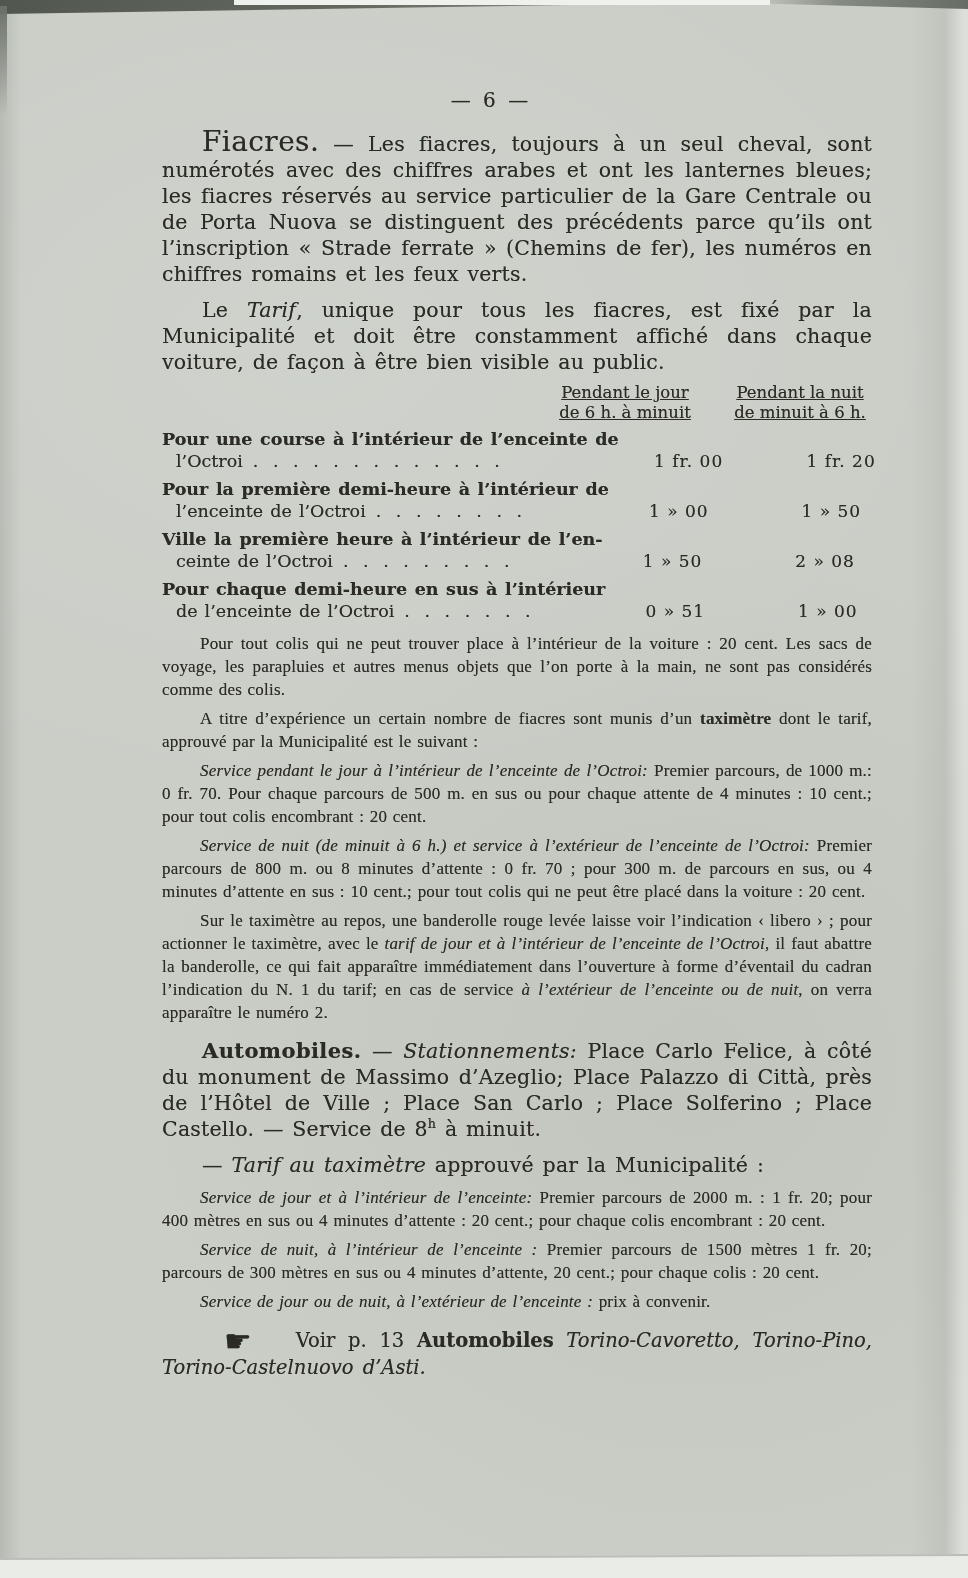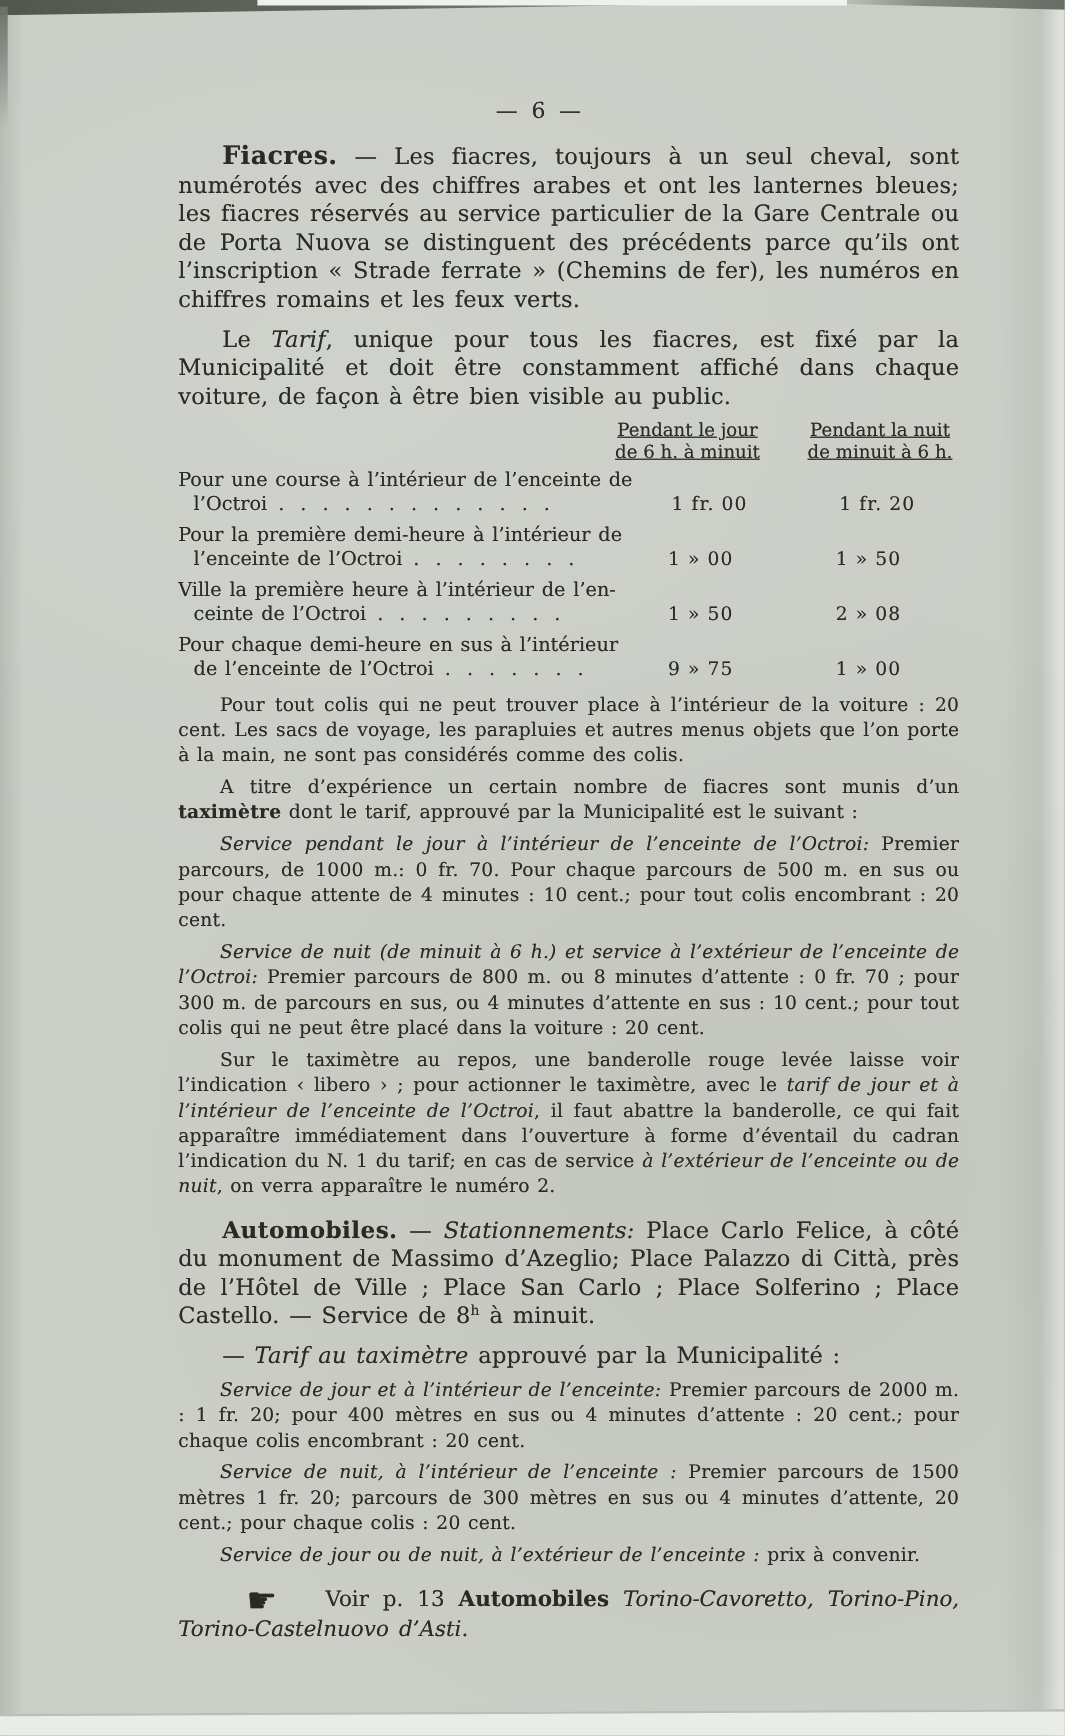"Fiacres." .lede { font-size: 23px -> 28px; font-weight: bold -> normal }
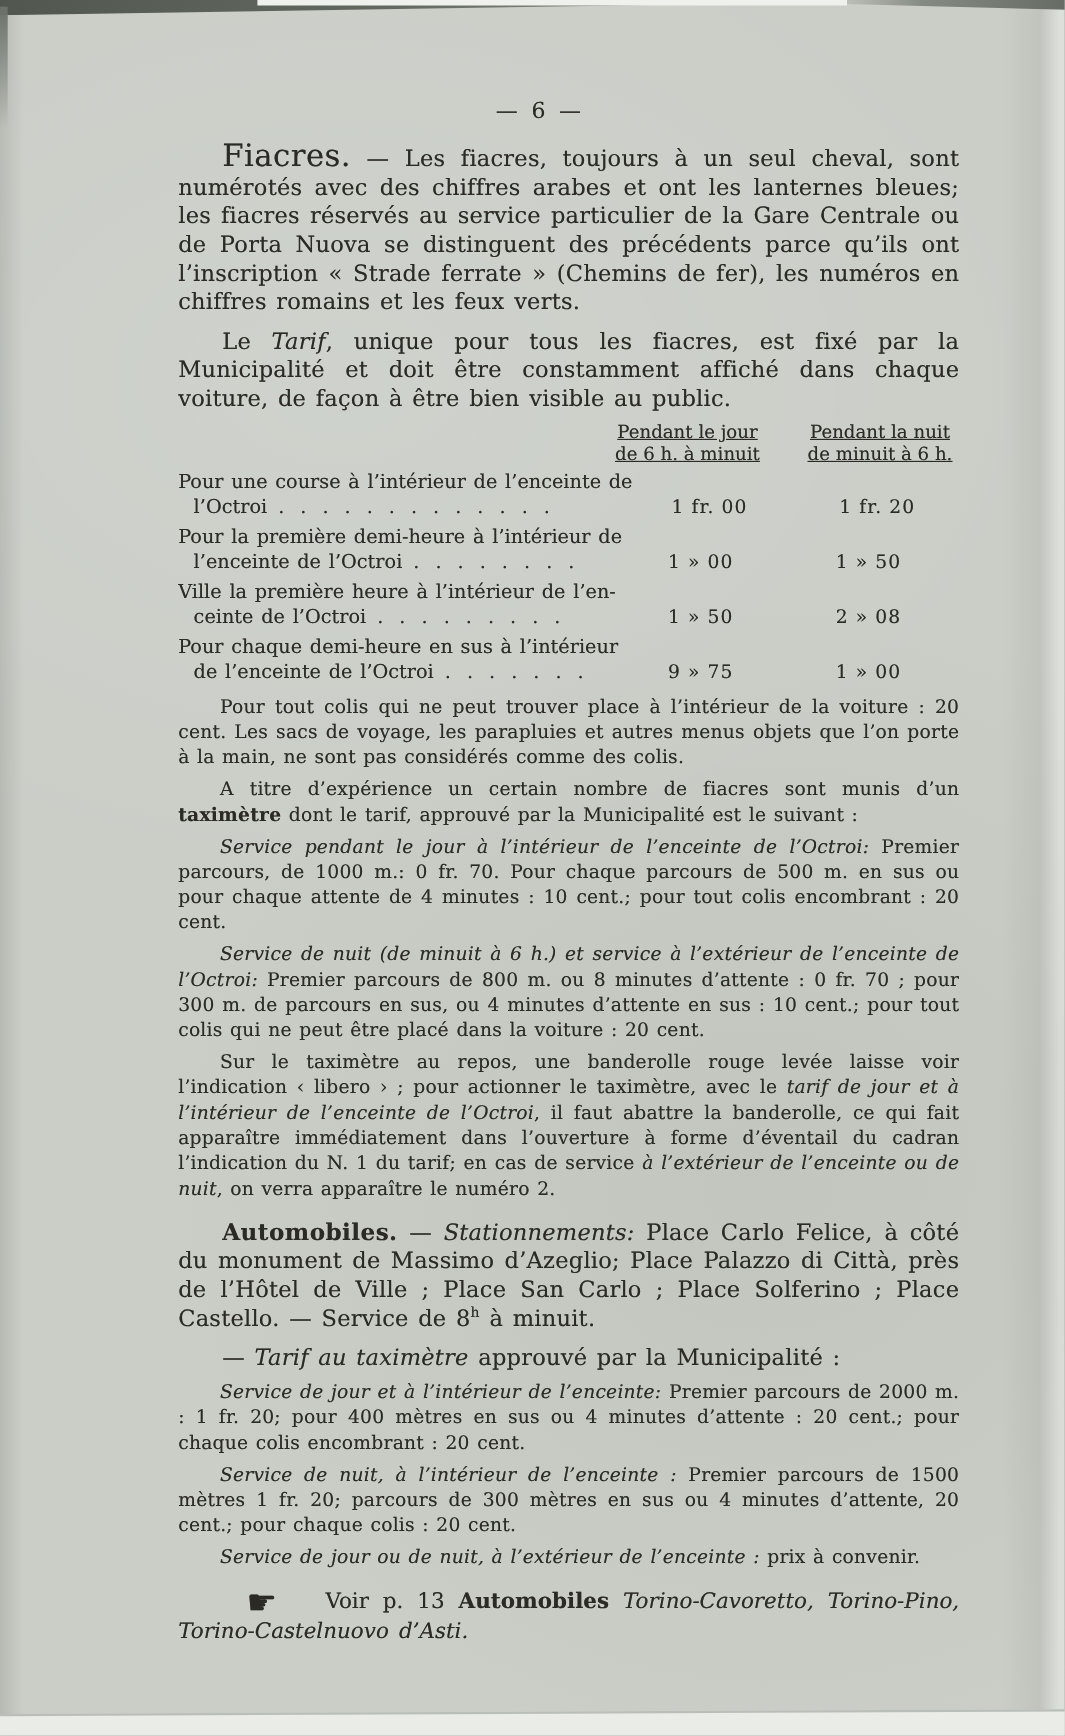"Pour une course à l’intérieur" .trow .l1 { font-weight: none -> bold }
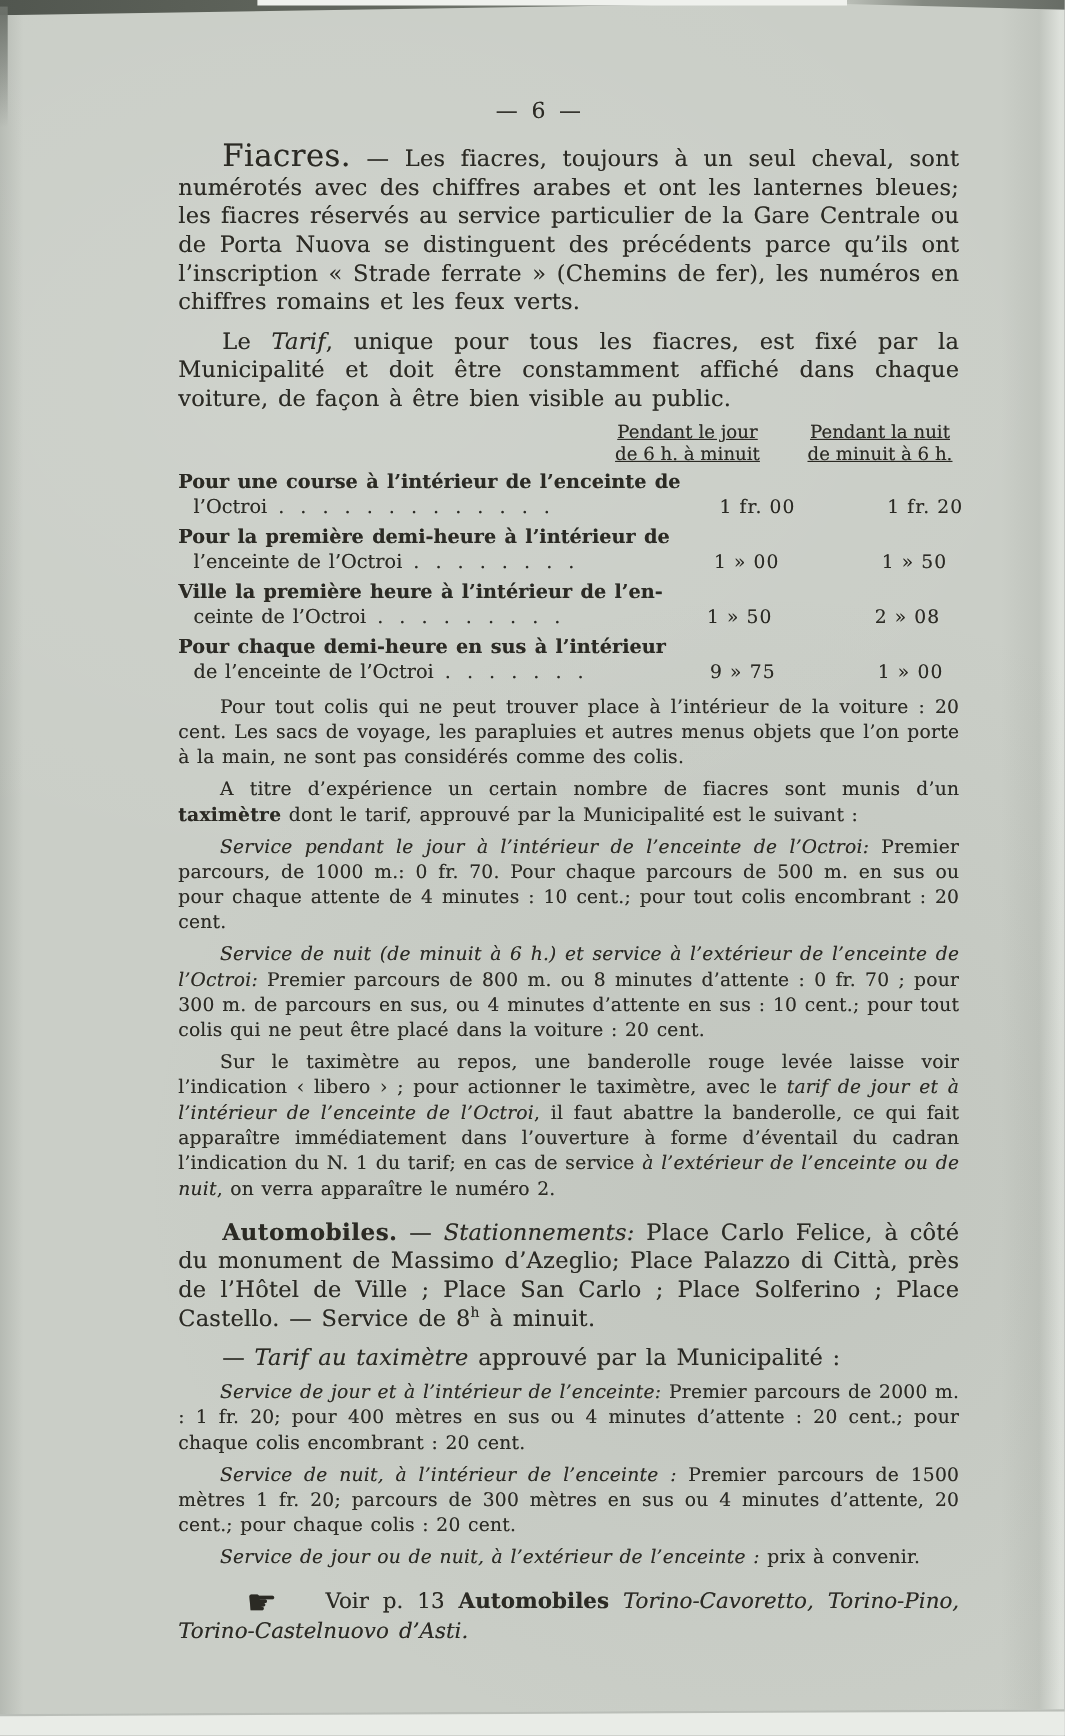"9 » 75" div.price { text: 9 » 75 -> 0 » 51 }
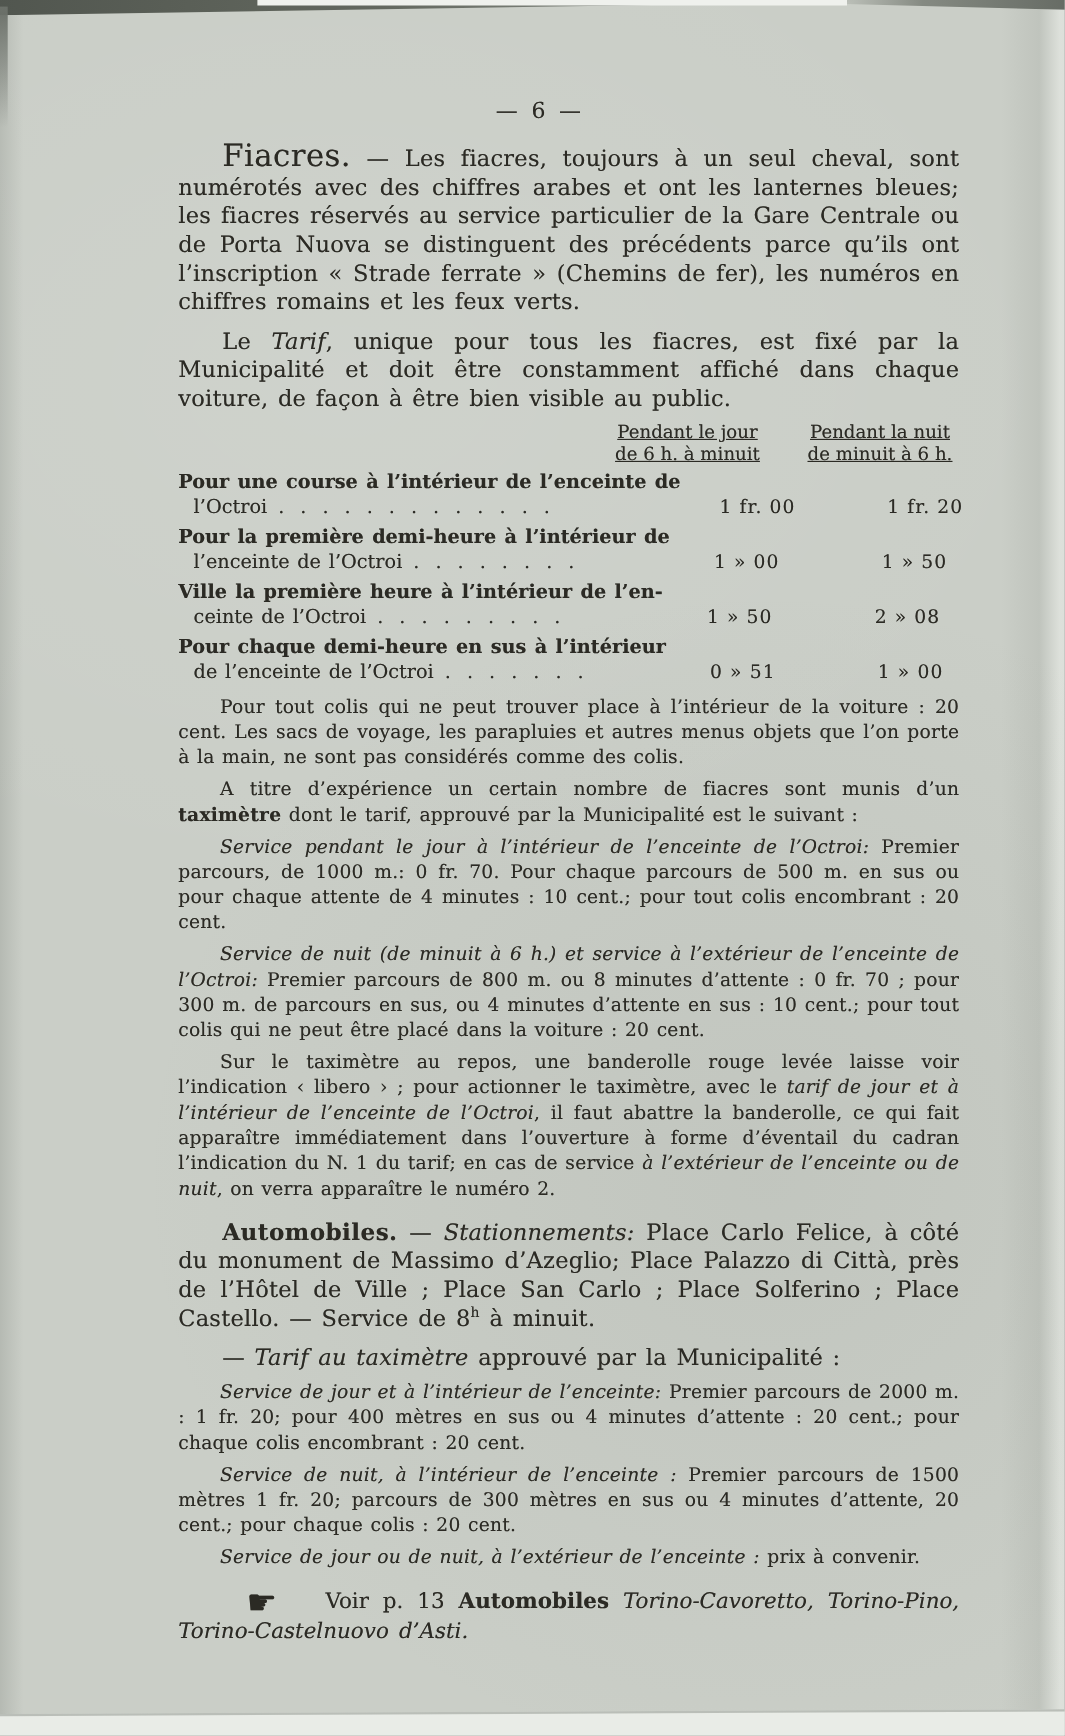"Pour tout colis qui ne" .ind-sm { font-family: none -> Liberation Serif, serif }
